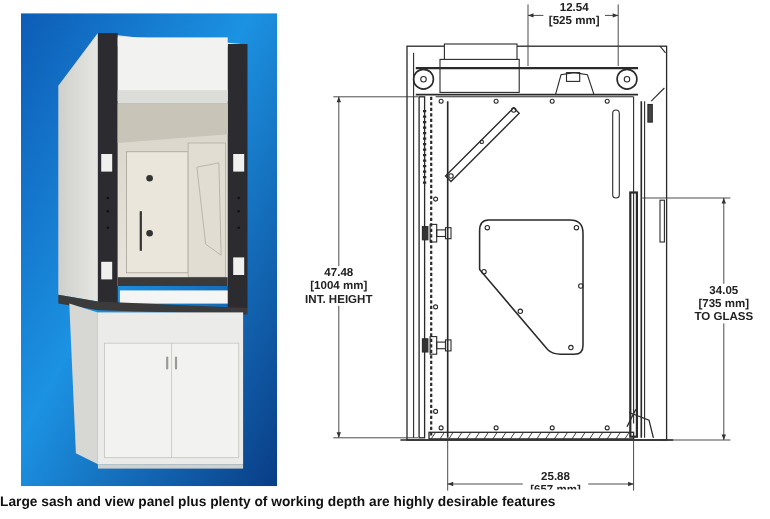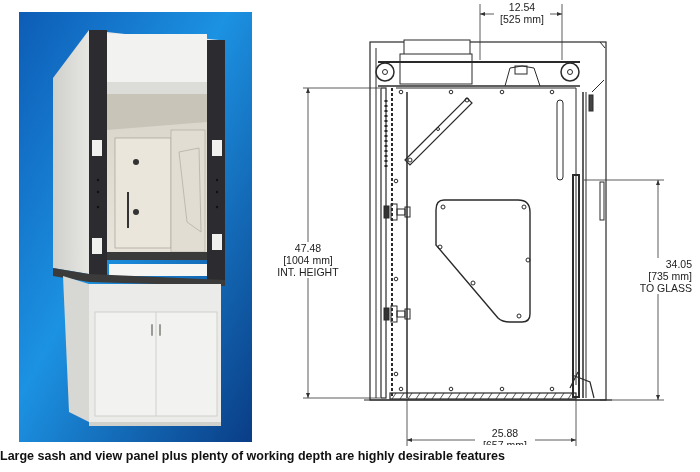"12.54" .dim-text { font-weight: none -> bold }
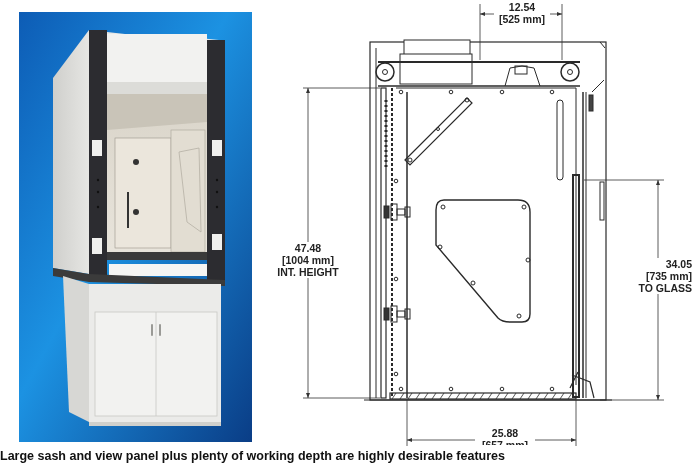"34.05" div.dim-text { text-align: right -> none }
